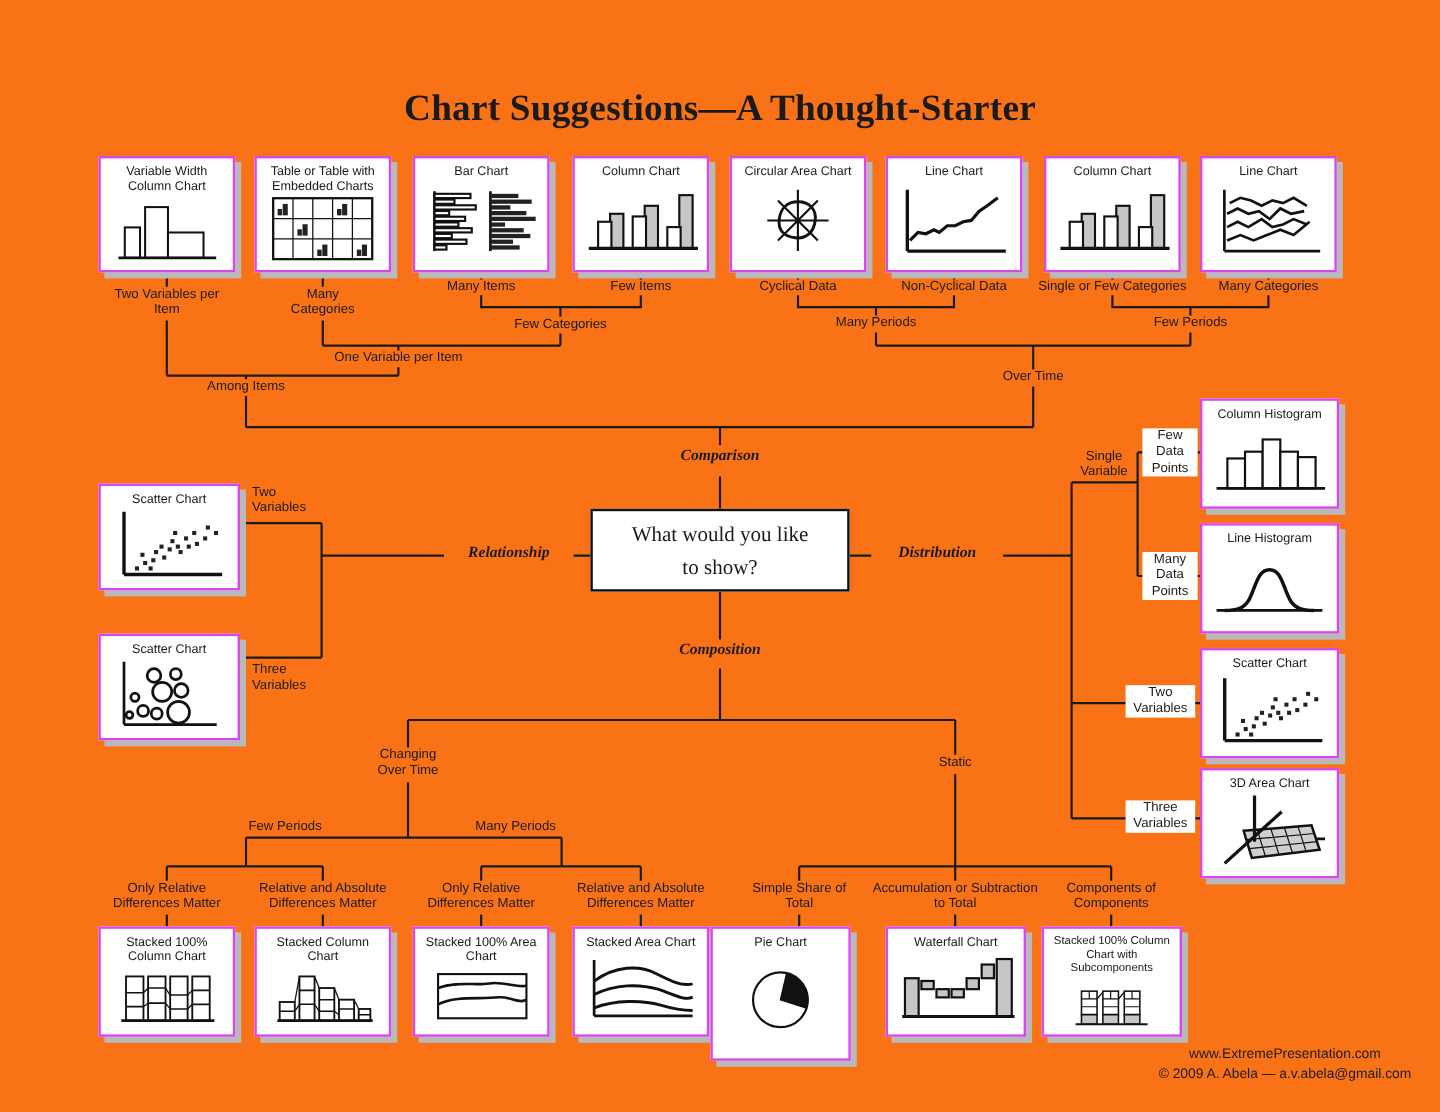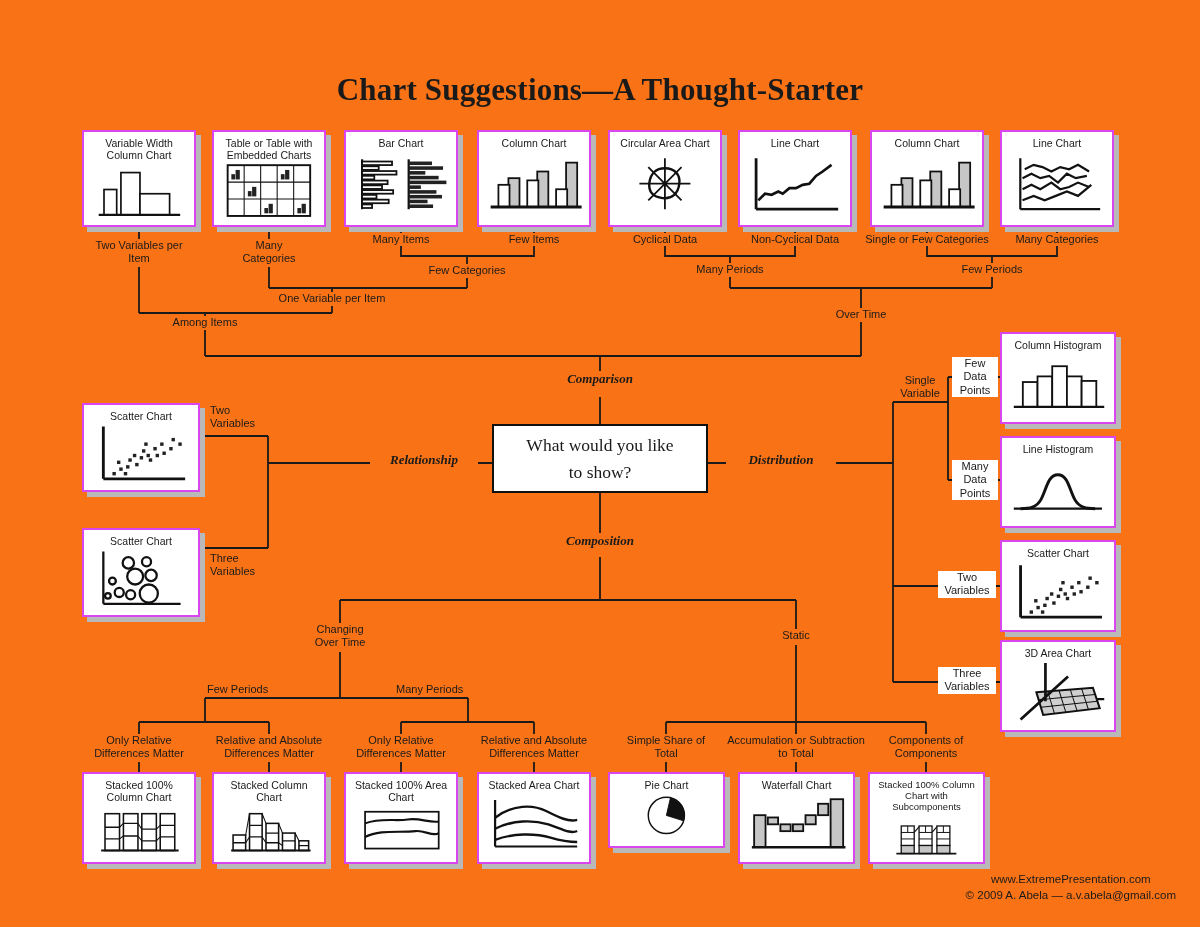"Pie Chart" div.cbox { height: 76px -> 112px; left: 608px -> 592px }
